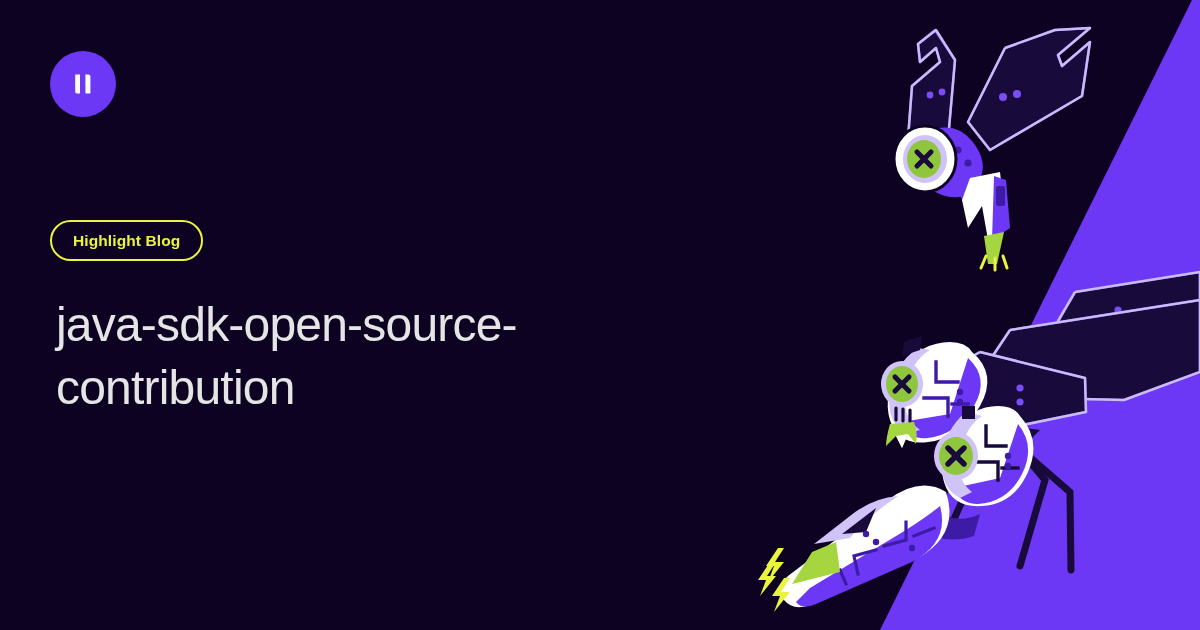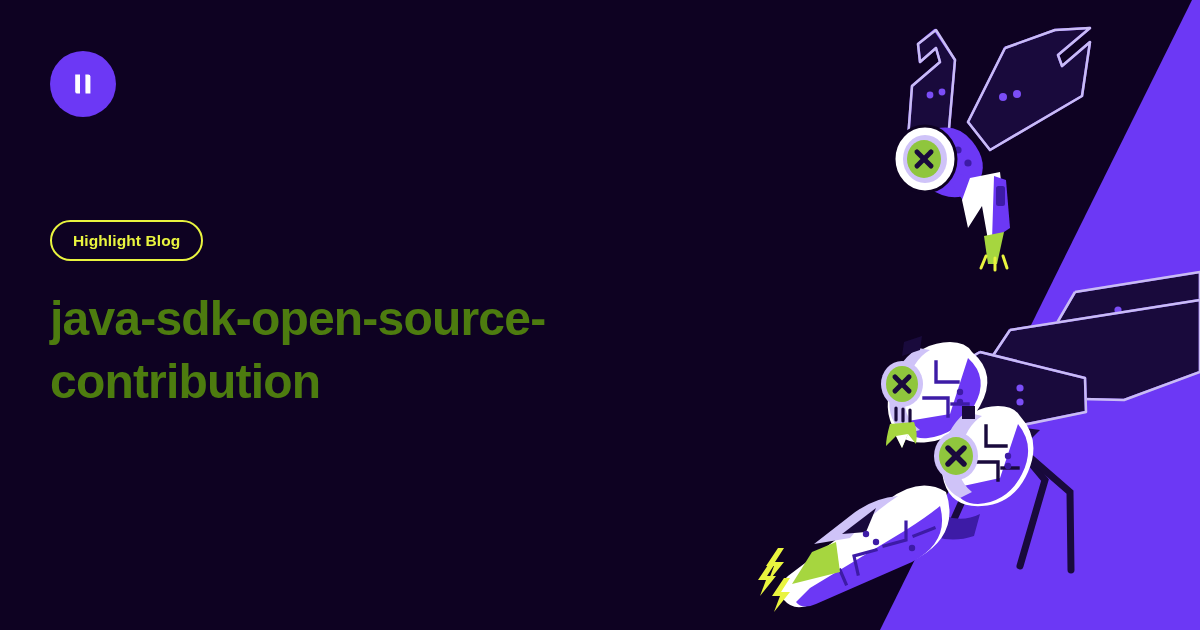"java-sdk-open-source-contribution" .title { color: #4d7c0f -> #e5e5e5; font-weight: bold -> normal; margin: 0 -> 6px }
